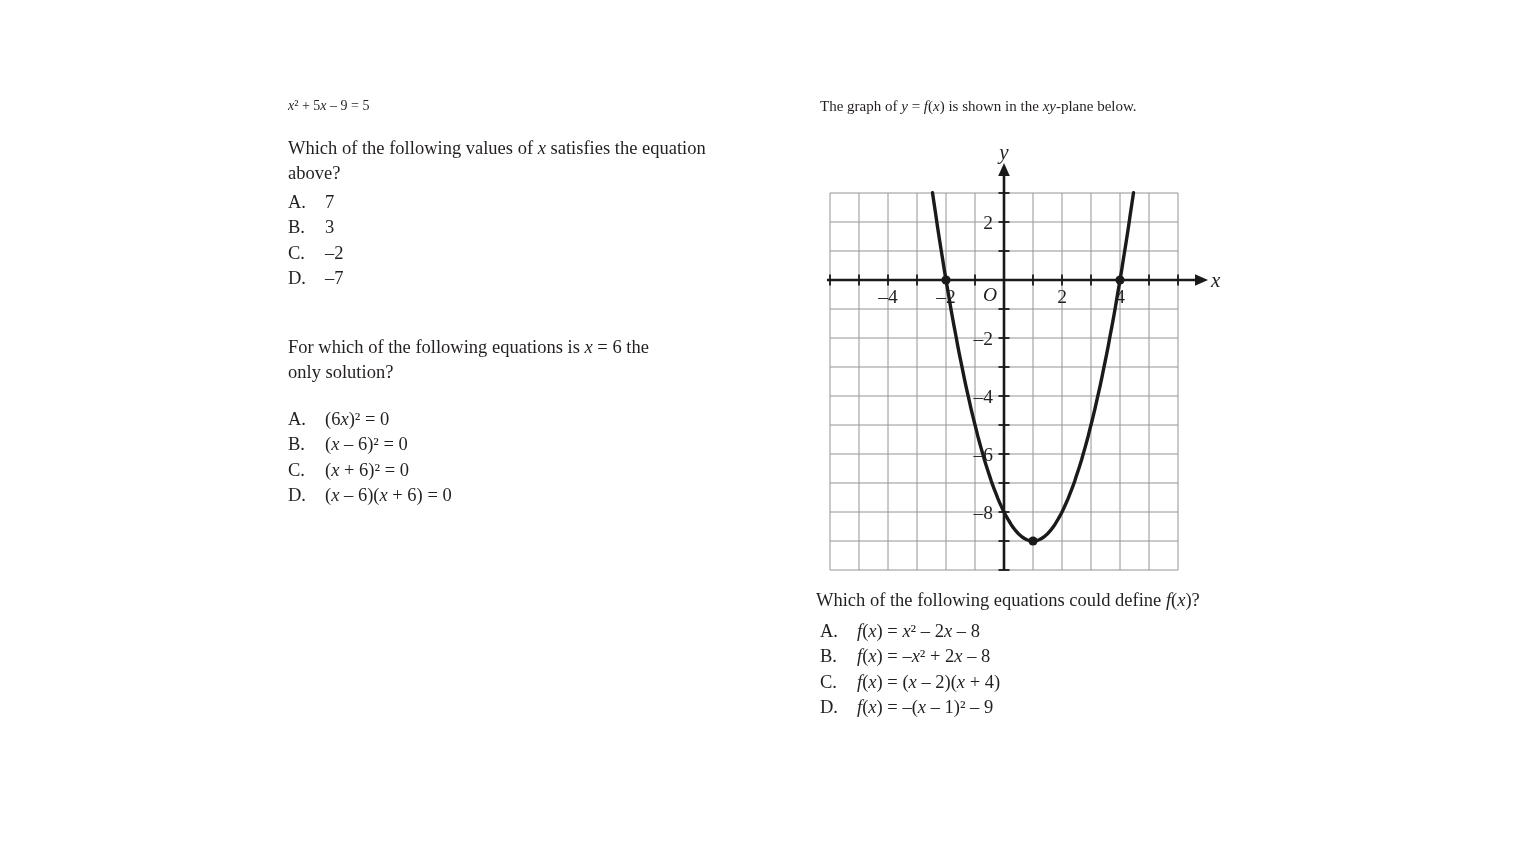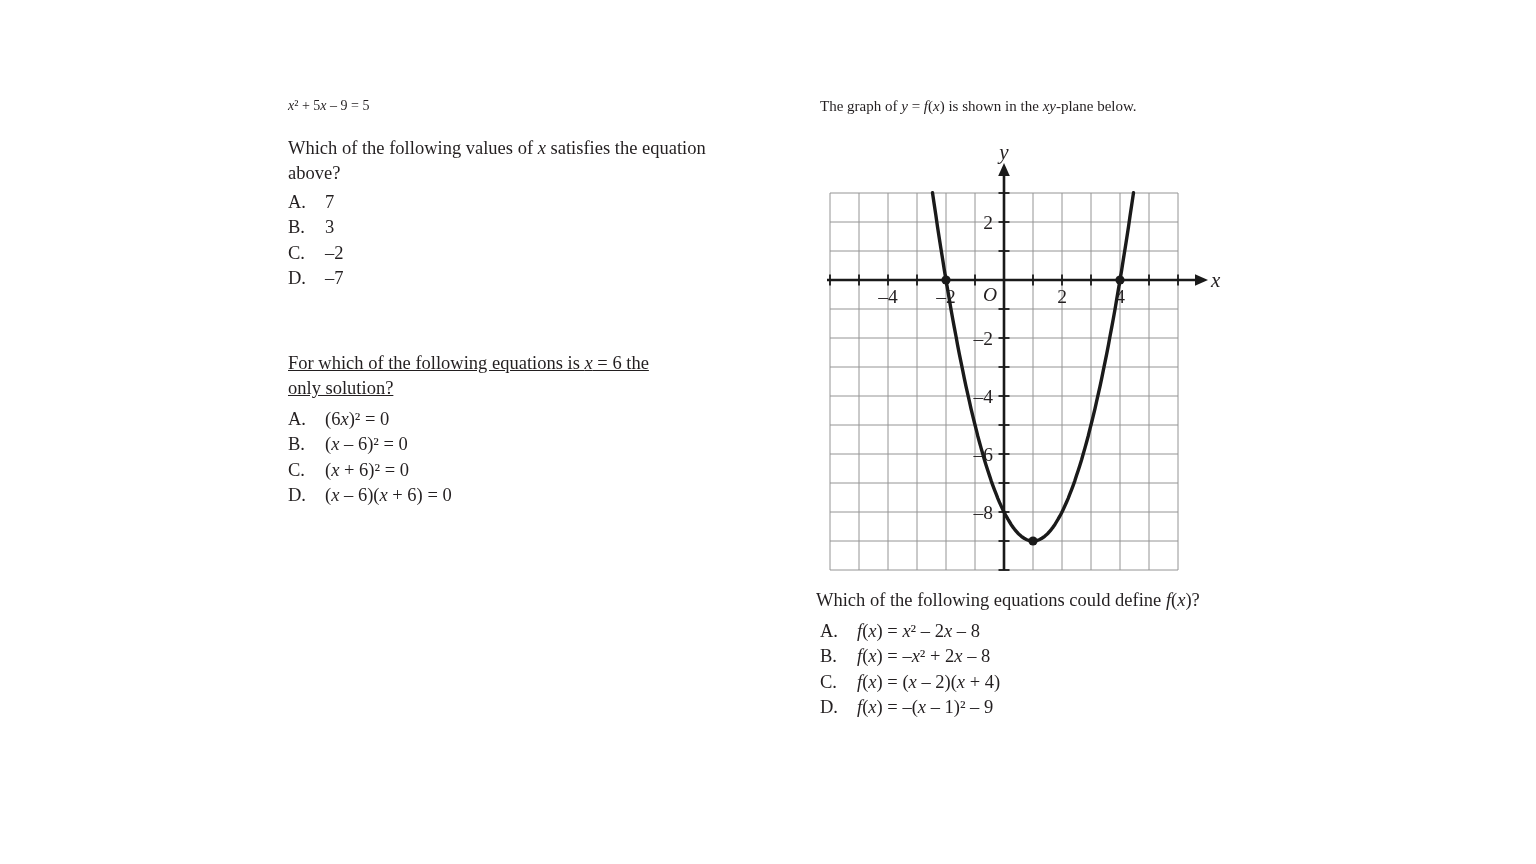"For which of the following" div.abs { text-decoration: underline -> none; top: 351px -> 335px }
